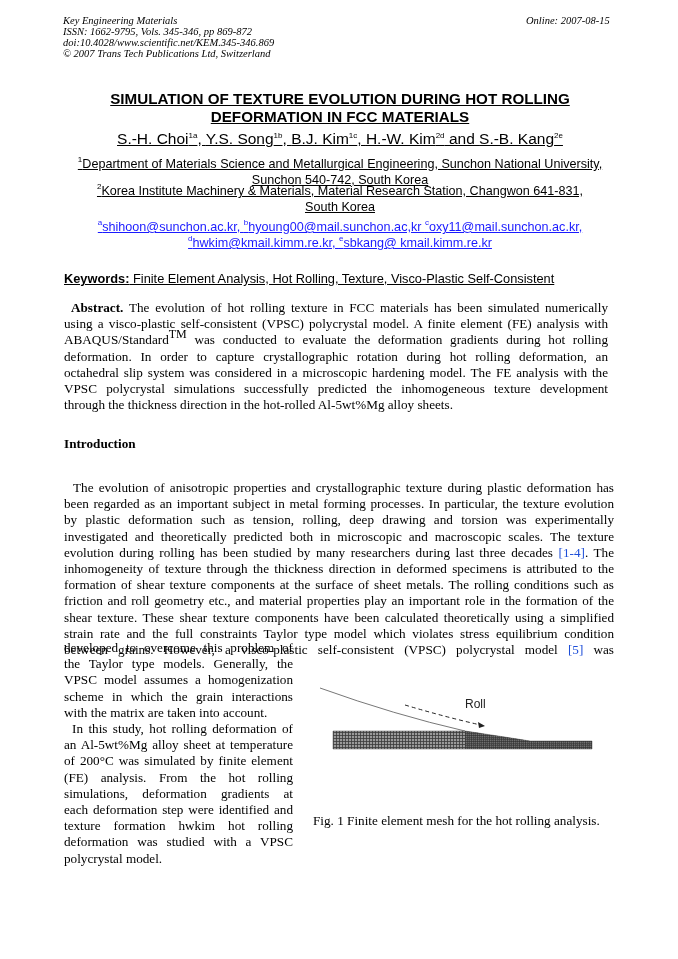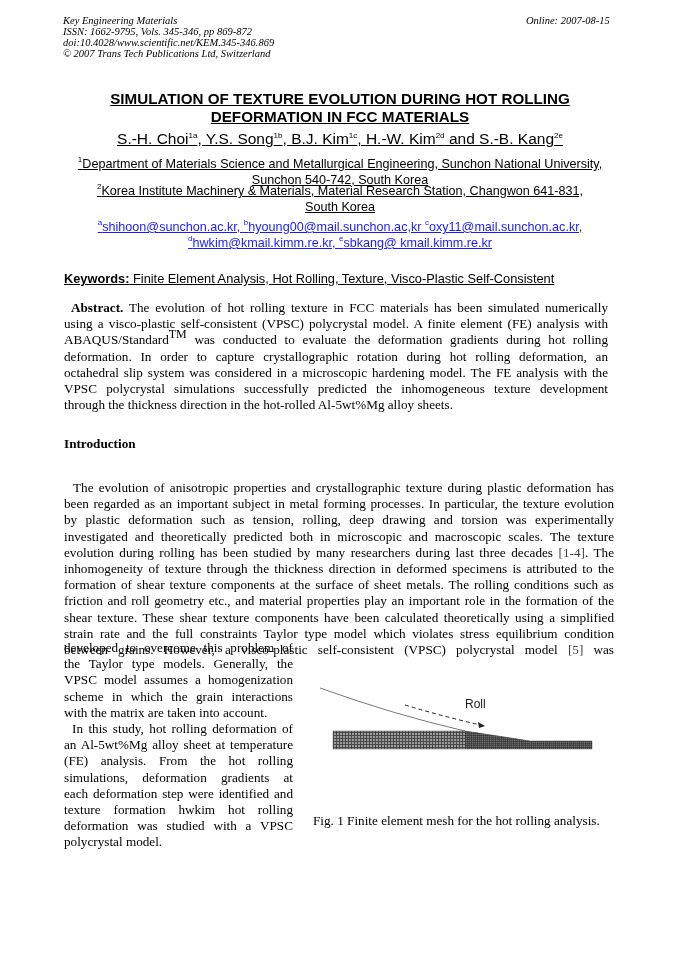"[1-4]" .cite { color: #404040 -> #1d4ed8 }
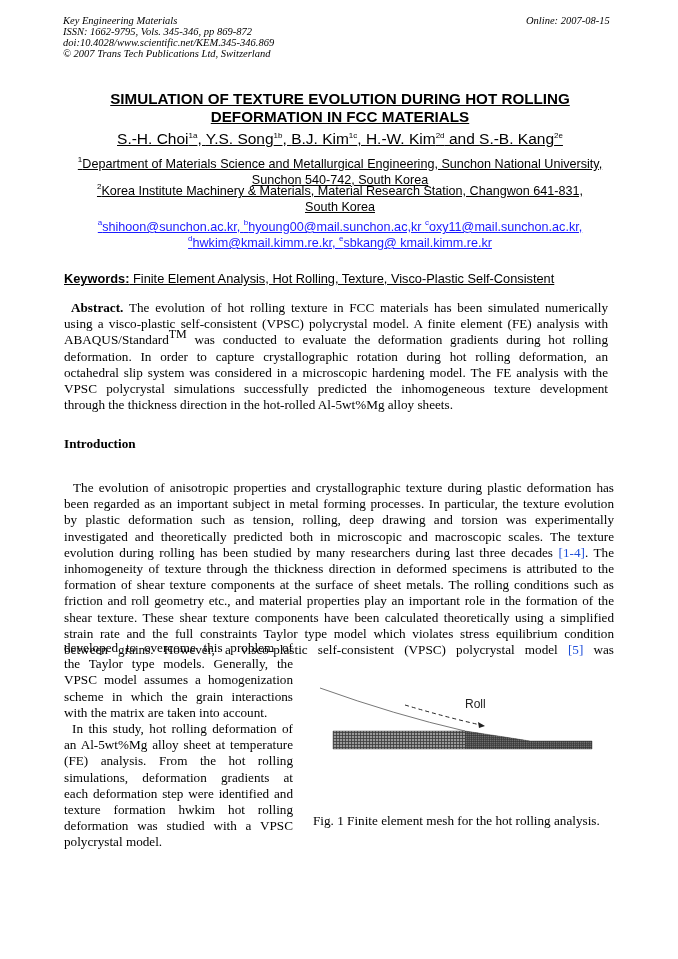"of 200°C was simulated by" span.line { html: none -> <span>of 200°C was simulated by finite element</span> }
